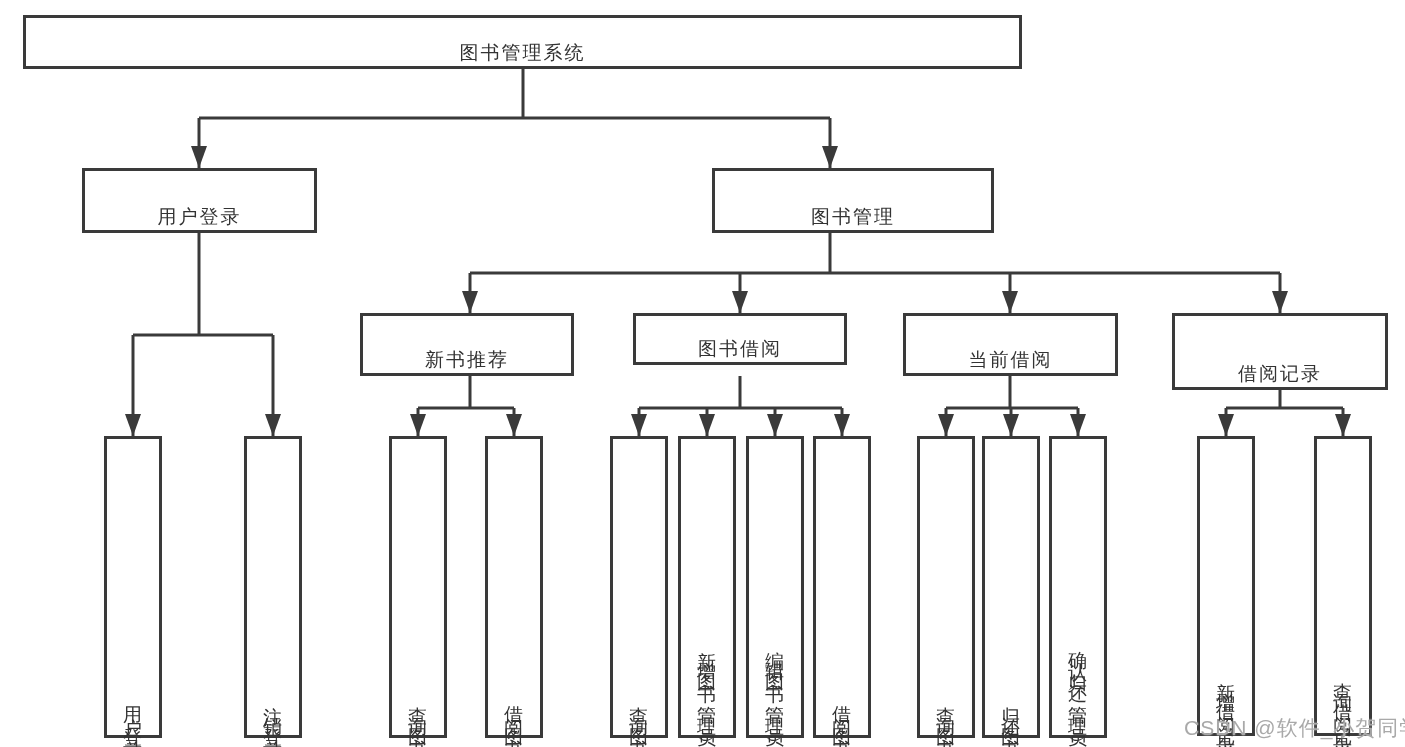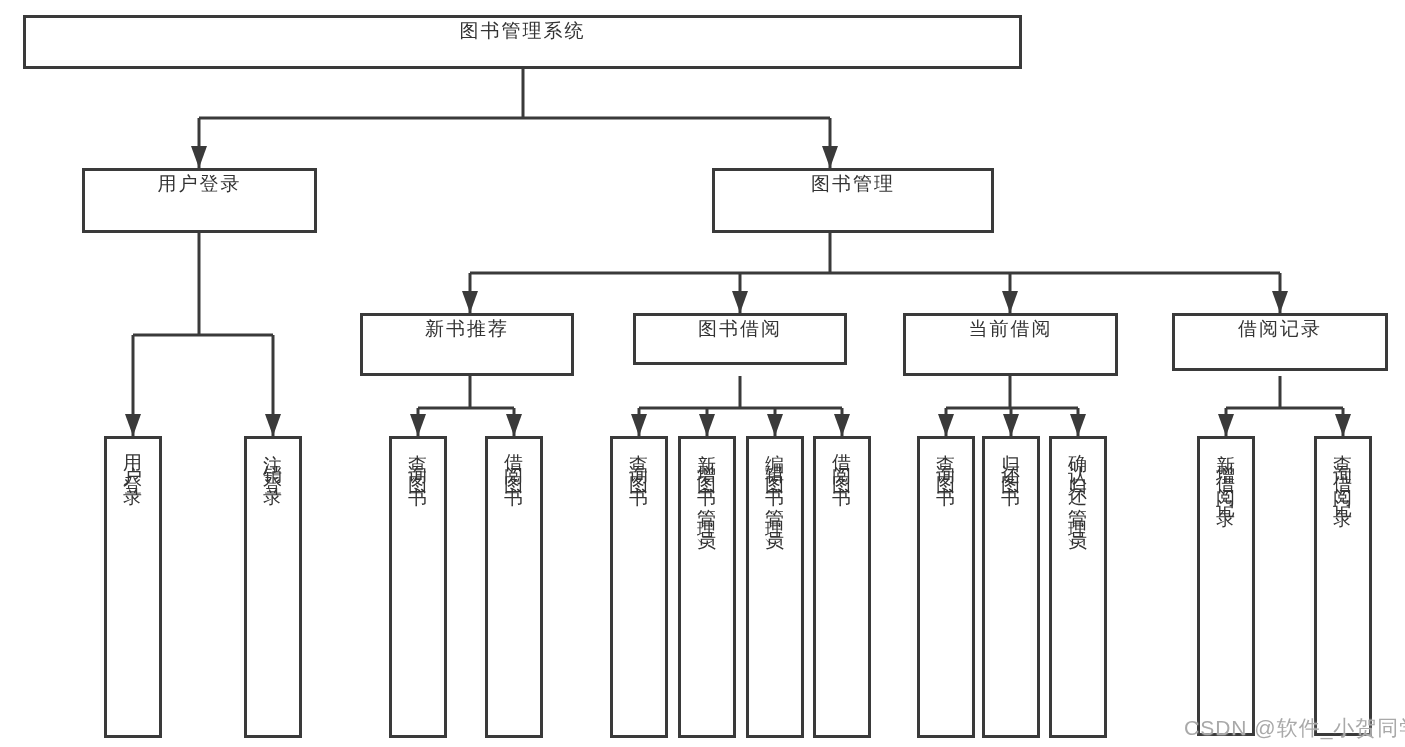"图书管理系统" .box { align-items: flex-start -> flex-end }
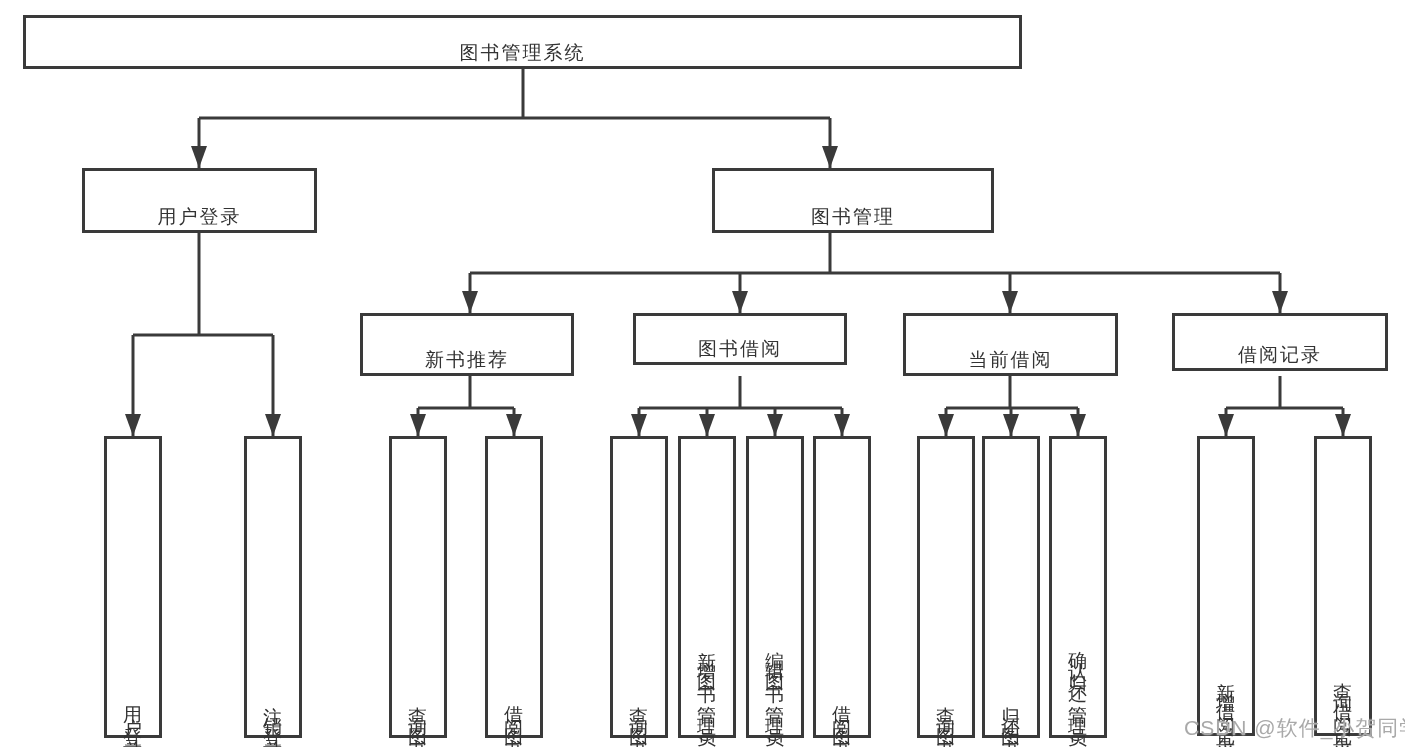"借阅记录" div.box { height: 58px -> 77px }
